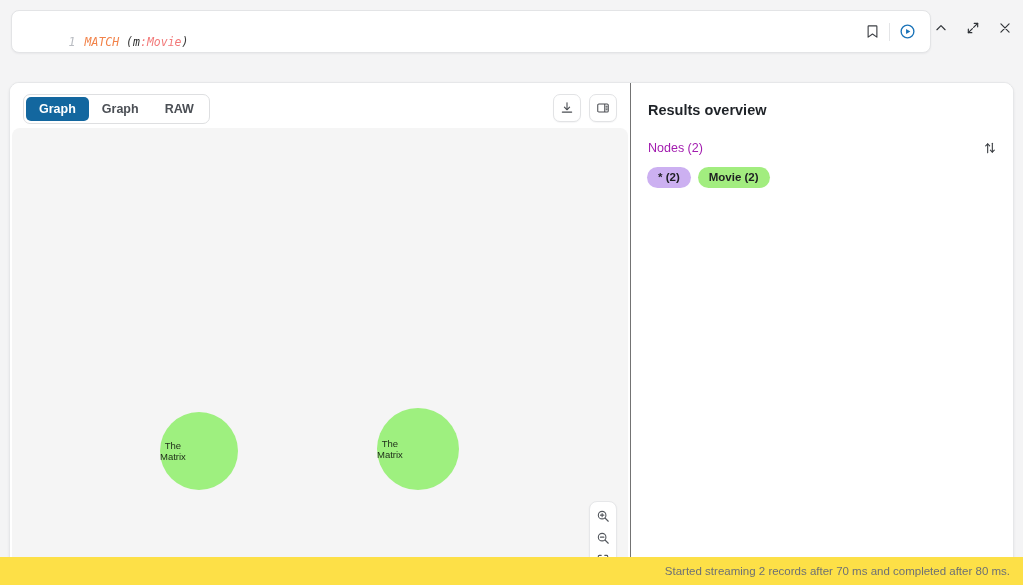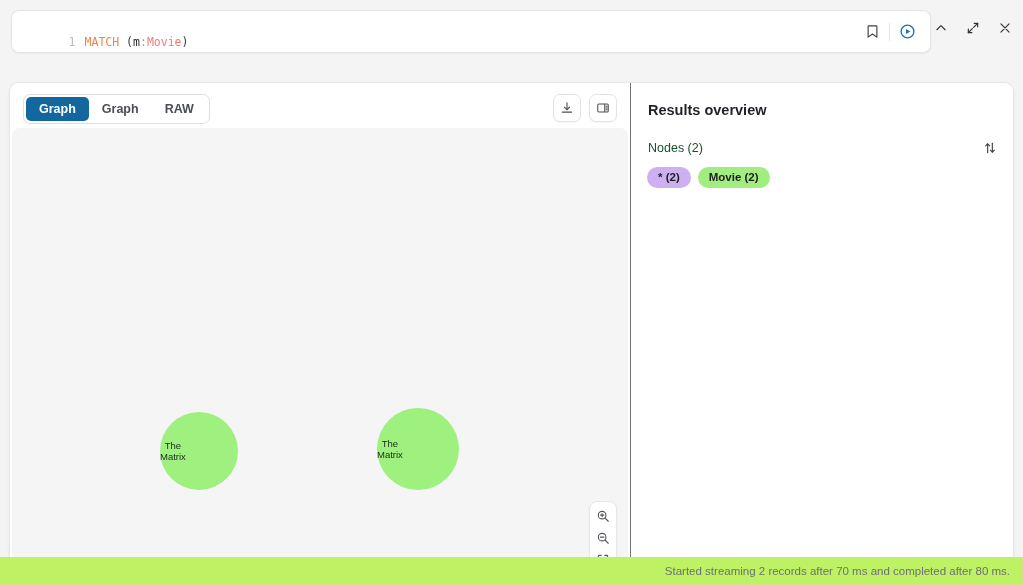"1 MATCH (m:Movie)" .code-line { font-style: none -> italic }
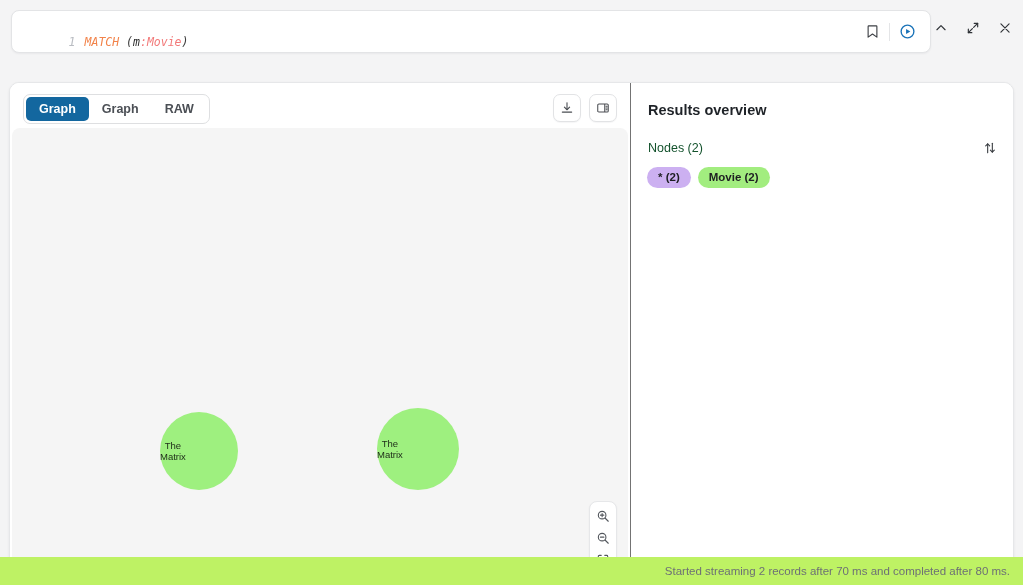"Nodes (2)" .ov-sub { color: #14532d -> #a21caf }
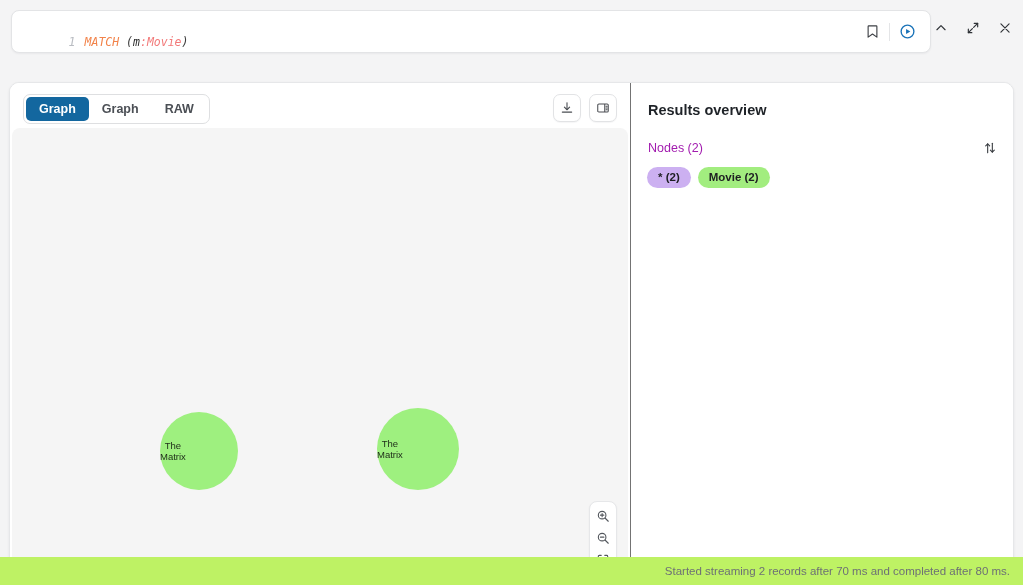"Started streaming 2 records after" .status-bar { background: #bef264 -> #fde047 }
